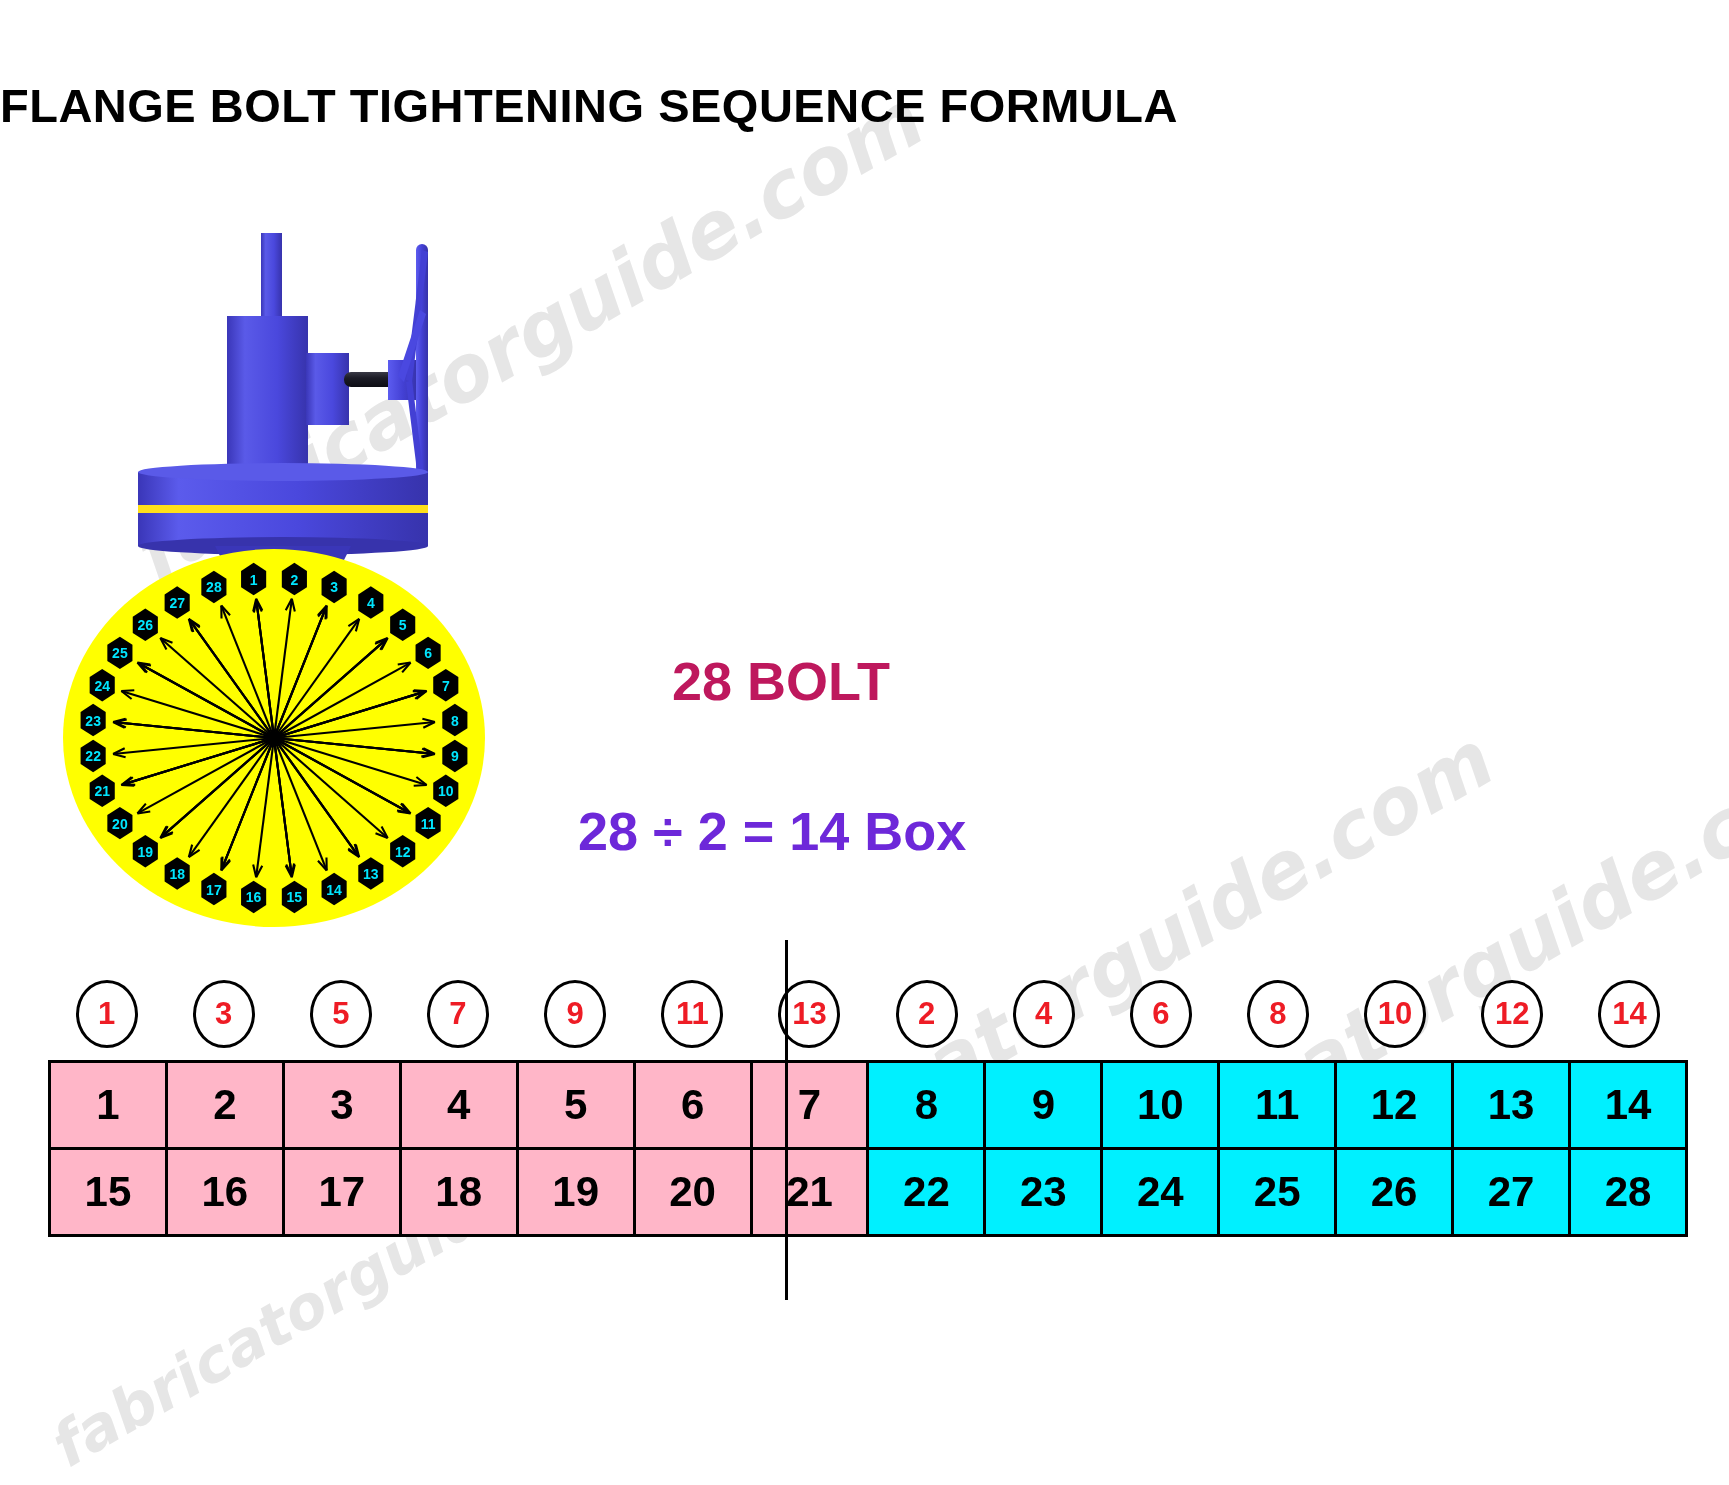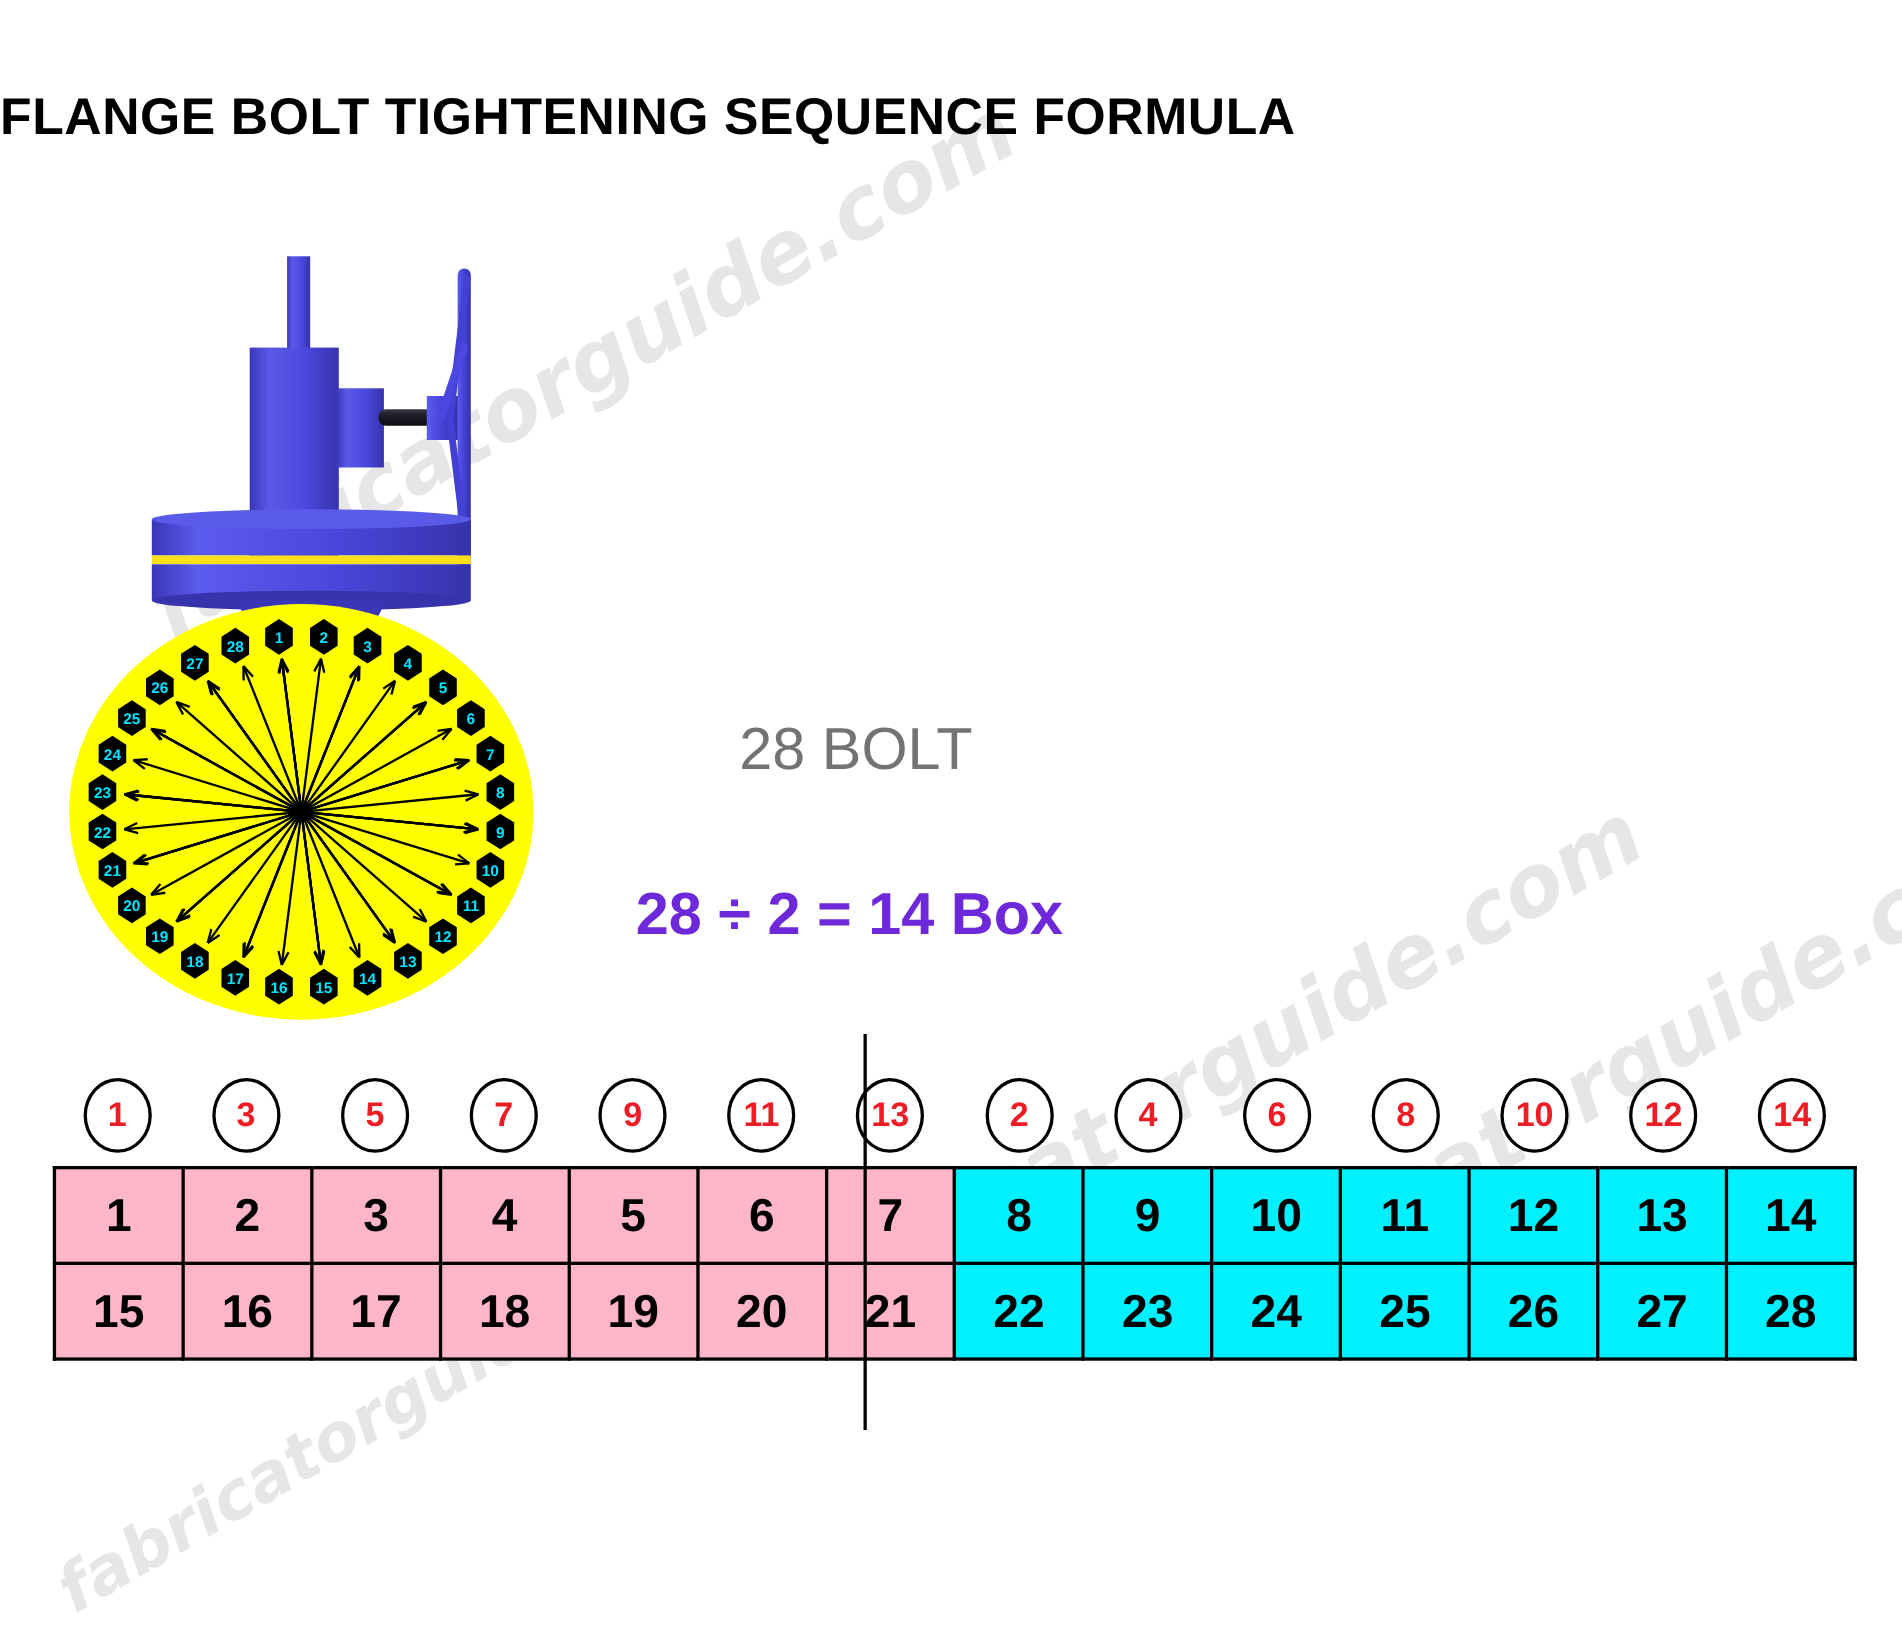"28 BOLT" #bolt-count-label { color: #737373 -> #be185d; font-weight: normal -> bold }
